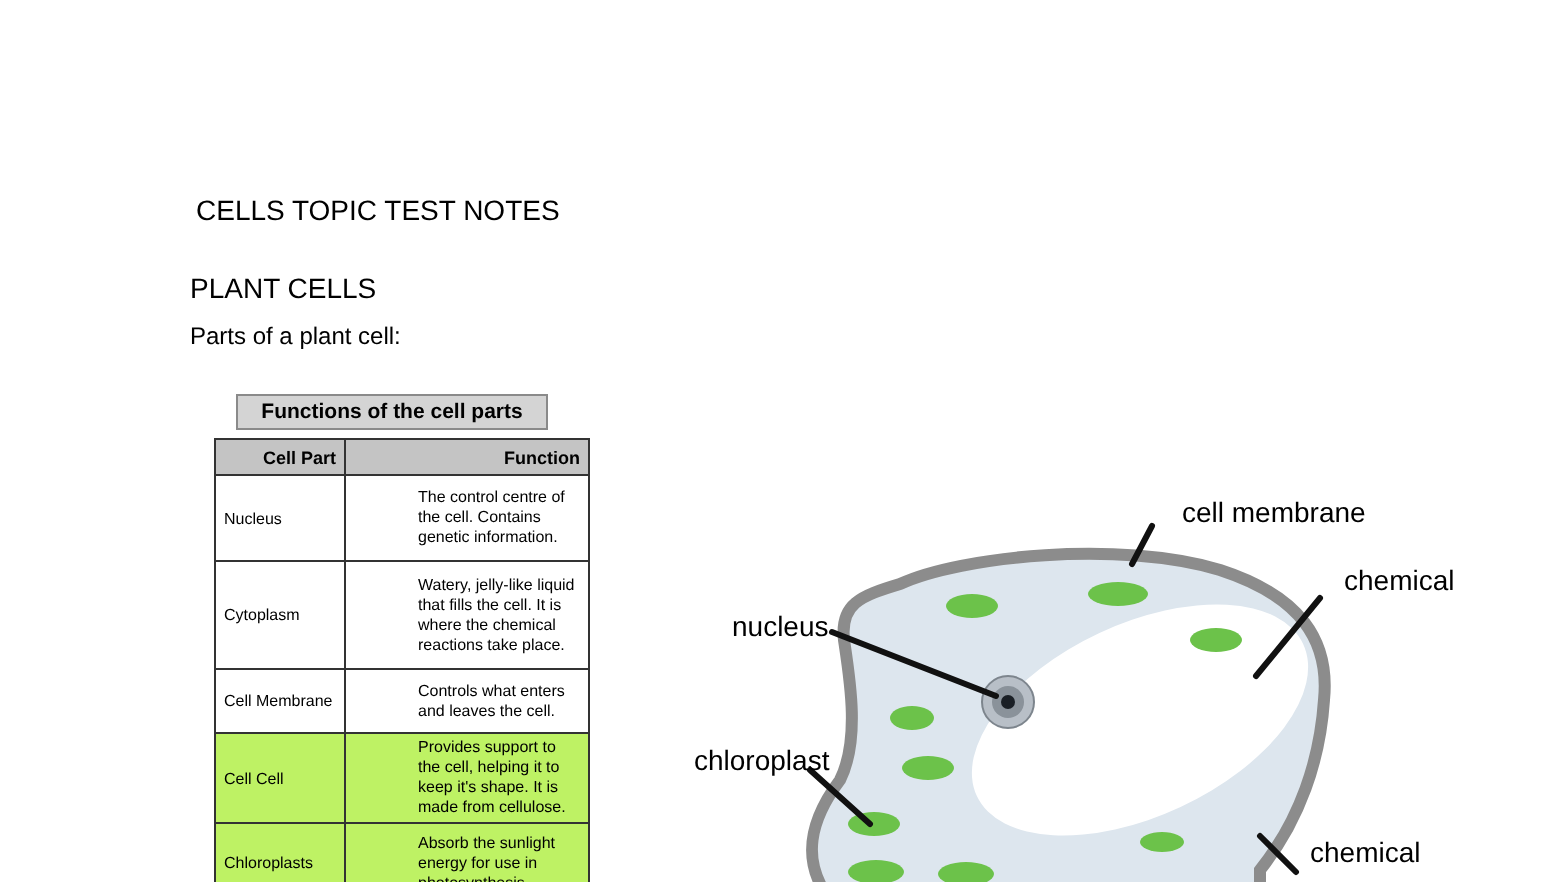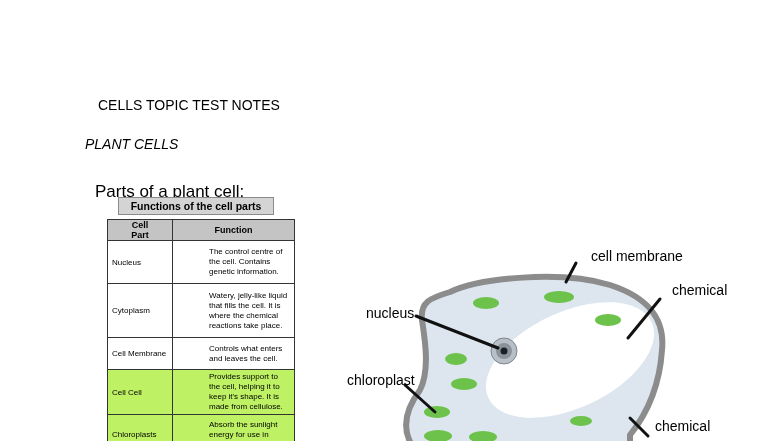"PLANT CELLS" #t-plant { font-style: italic -> none; left: 85px -> 95px }
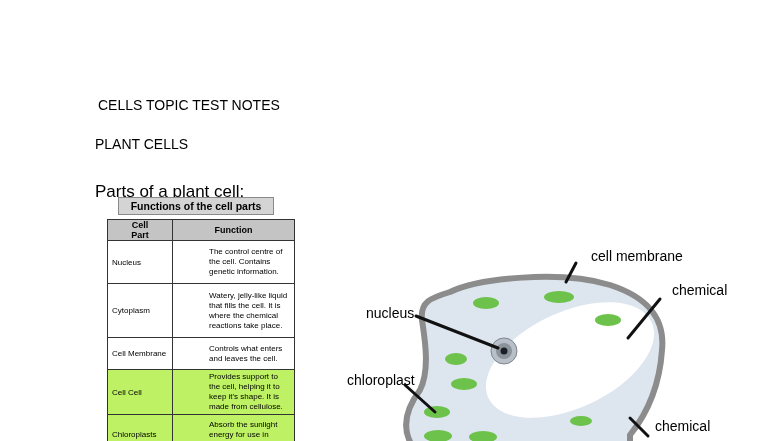"Parts of a plant cell:" #t-parts { font-size: 17px -> 12px; top: 182px -> 161px }
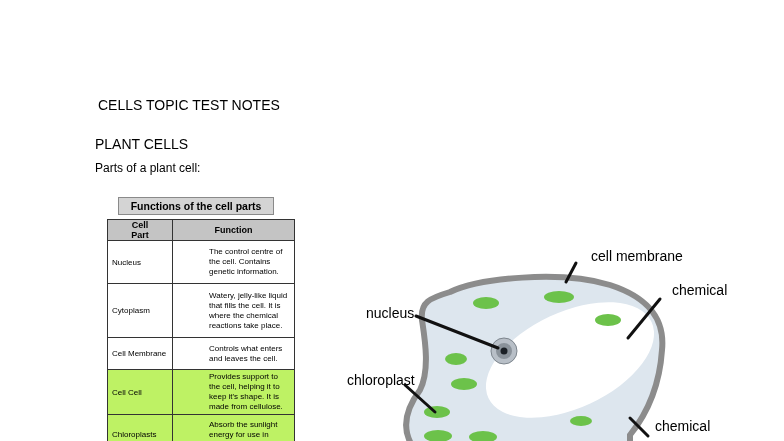"Cell Part" table.parts th { padding: 0 14px -> 0 4px; text-align: center -> right }
